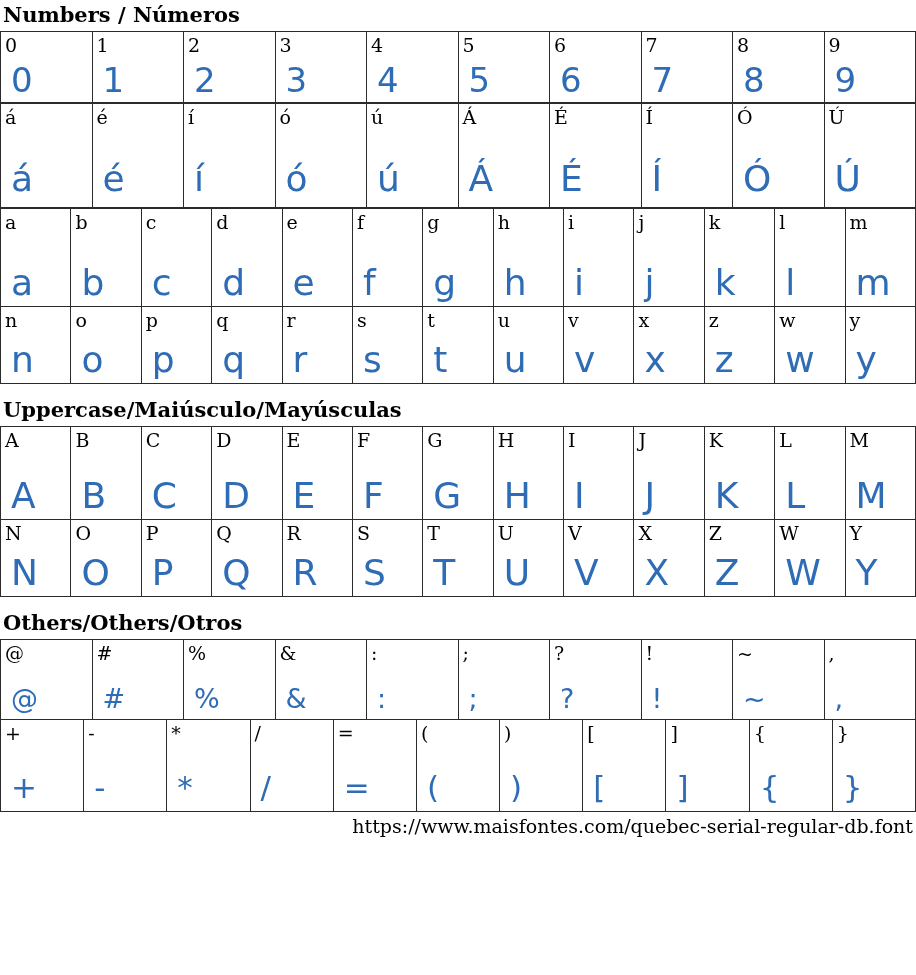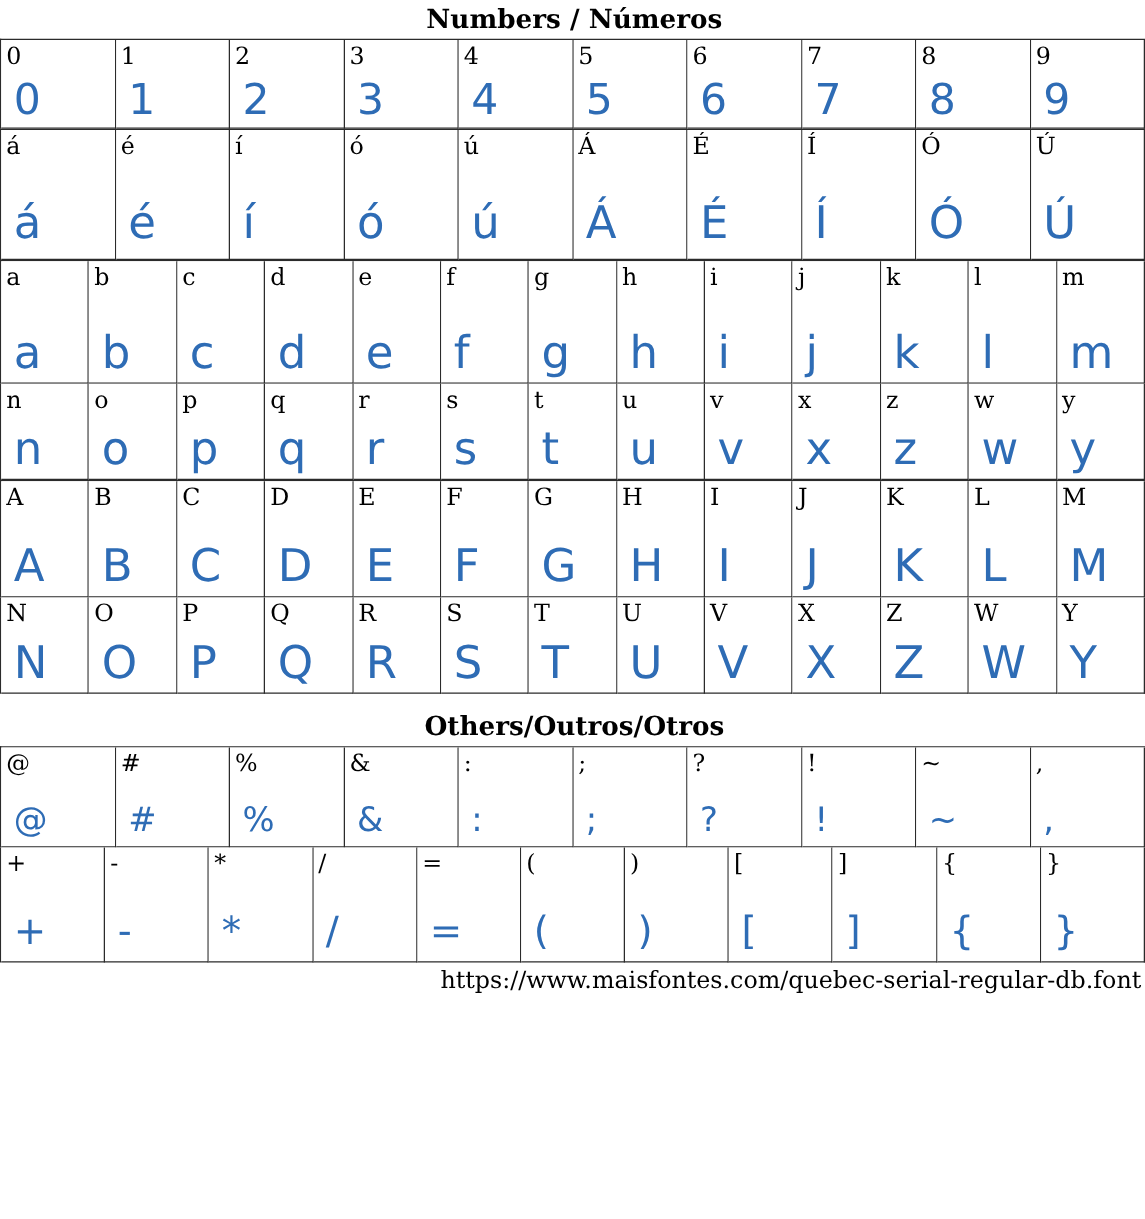"Numbers / Números" .section-title { text-align: center -> none }
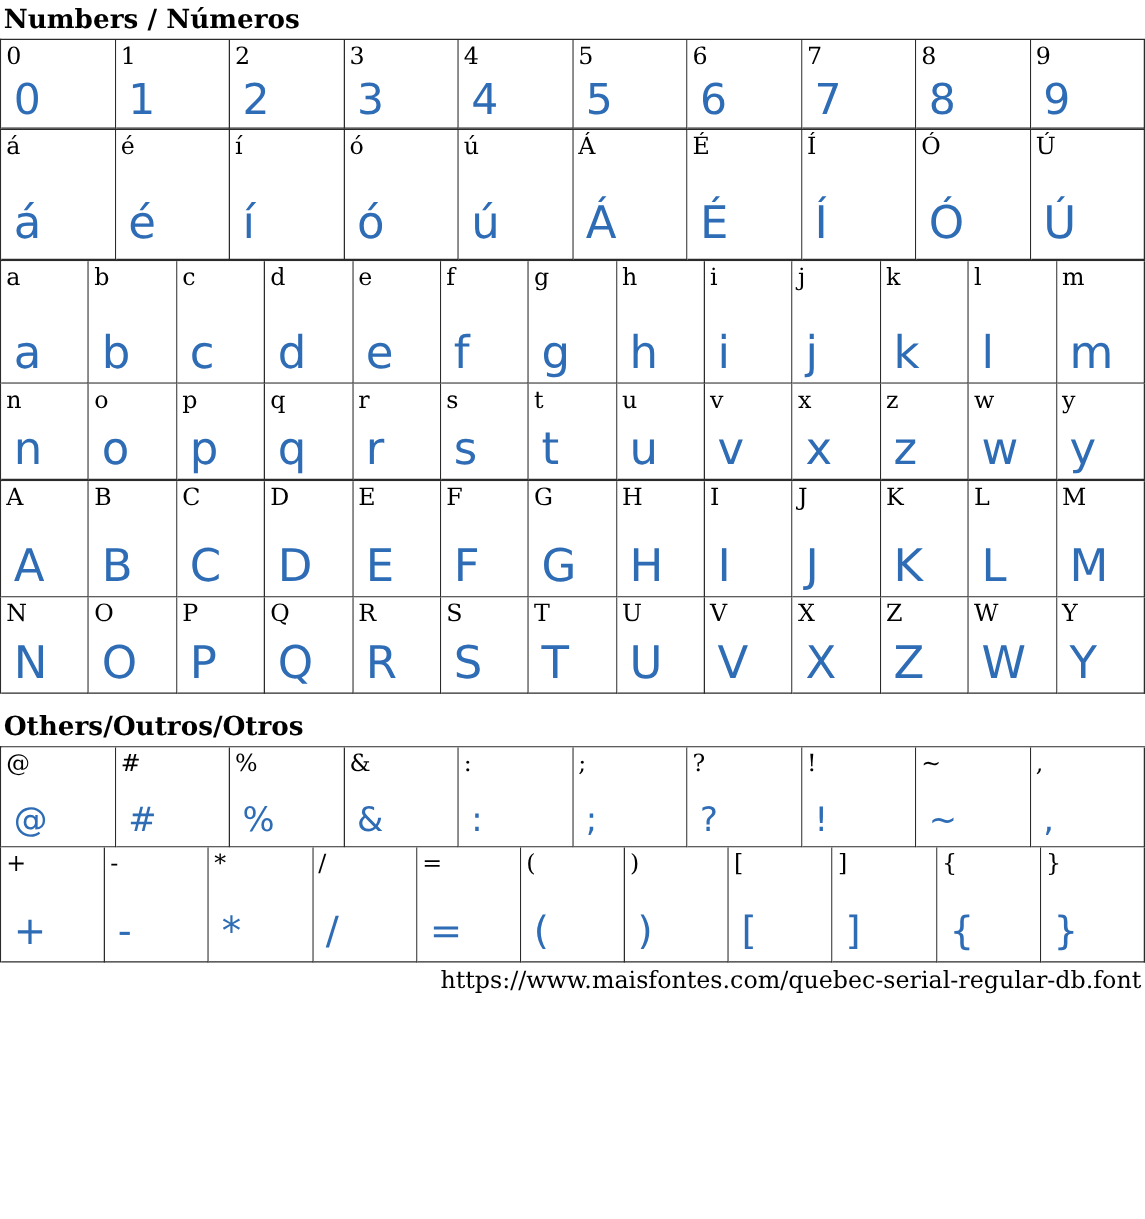"Uppercase/Maiúsculo/Mayúsculas" h2.section-title { html: none -> <h2>Uppercase/Maiúsculo/Mayúsculas</h2> }
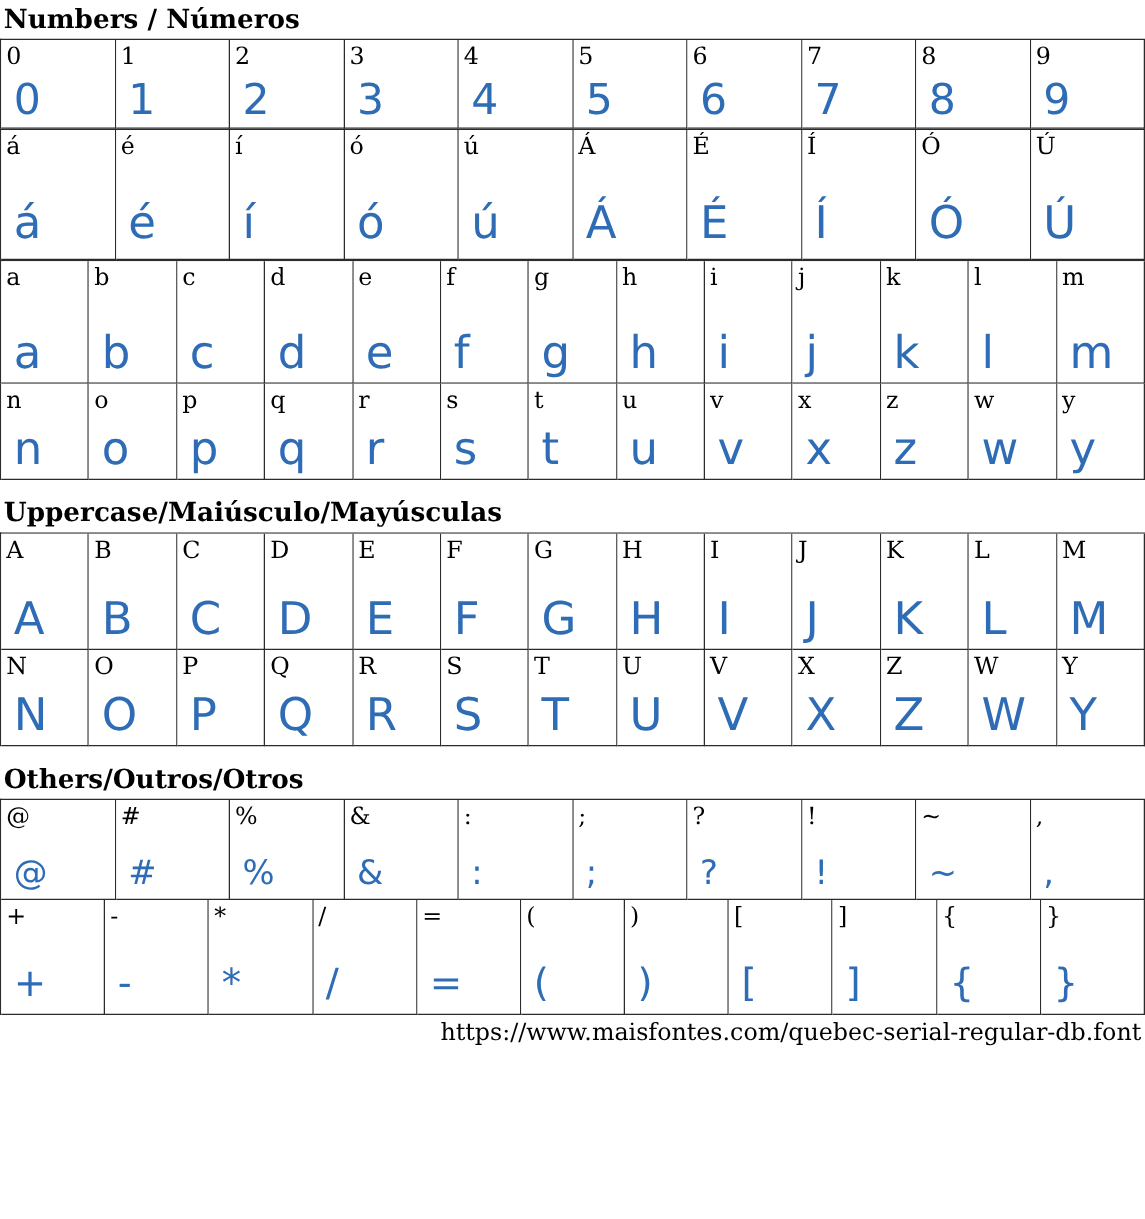"Others/Outros/Otros" h2.section-title { text: Others/Outros/Otros -> Others/Others/Otros }
